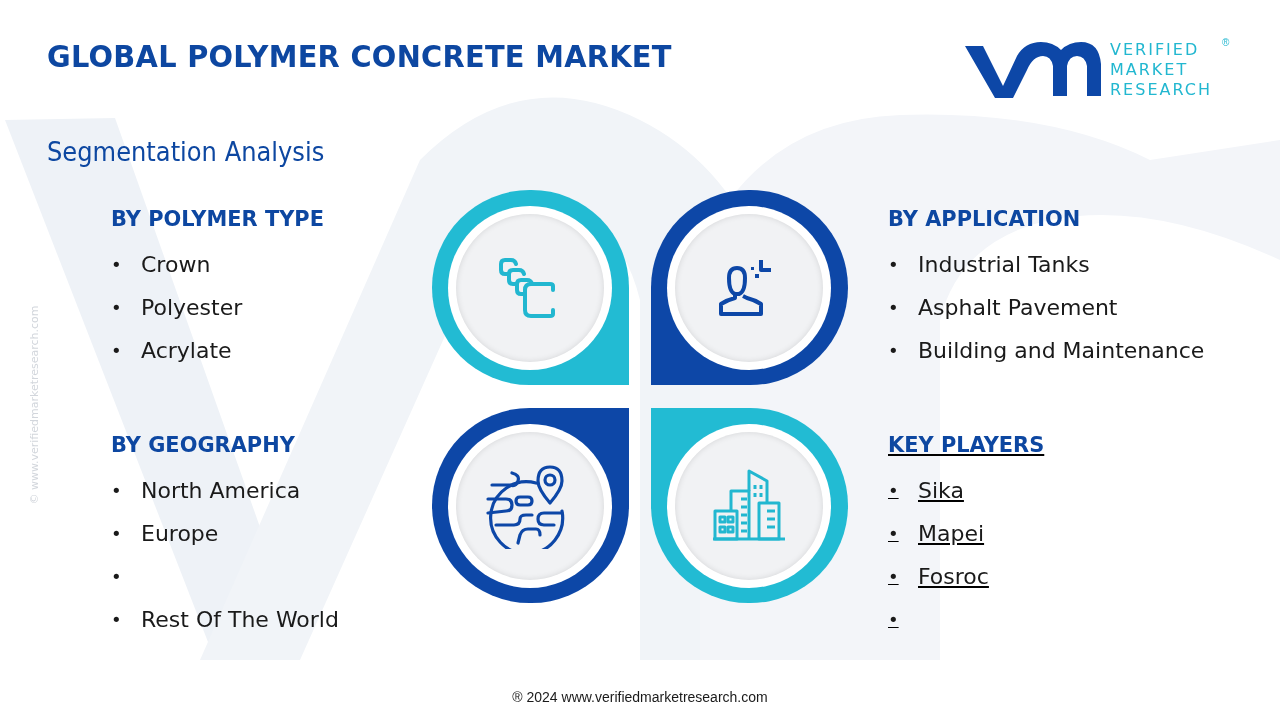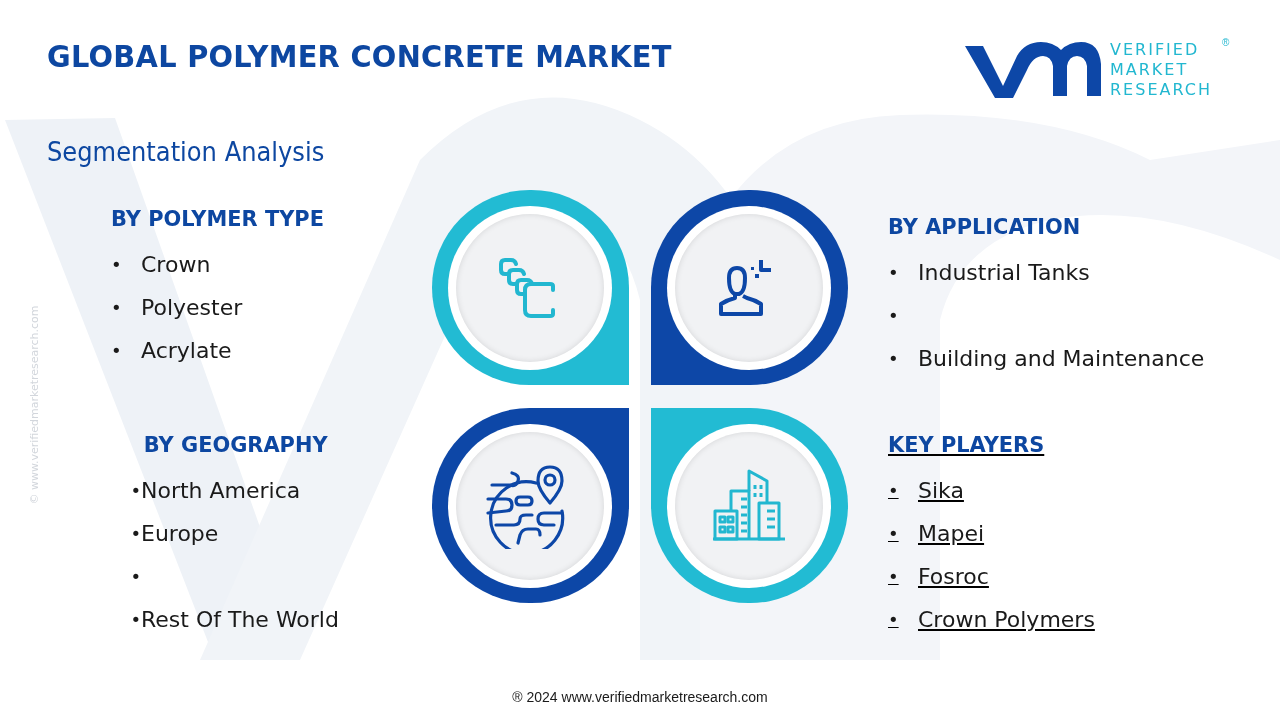"BY APPLICATION" .seg-tr { margin-top: 8px -> none }
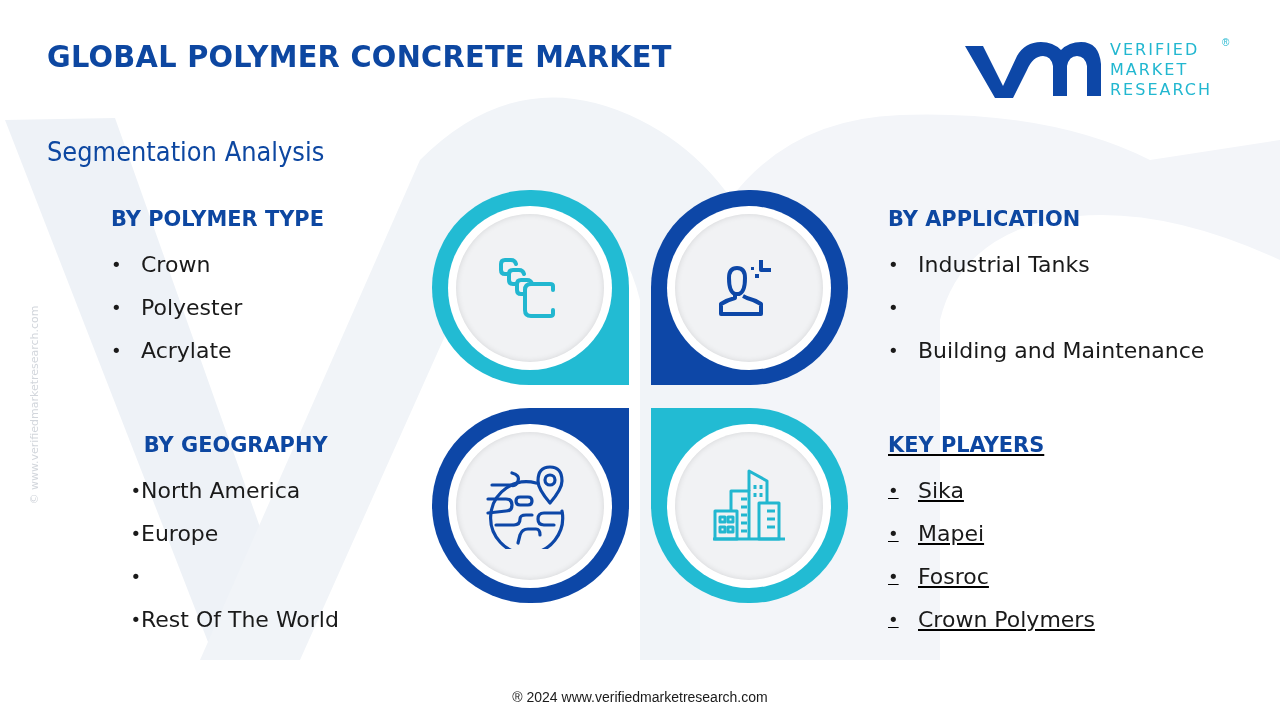"Asphalt Pavement" span { html: none -> <span>Asphalt Pavement</span> }
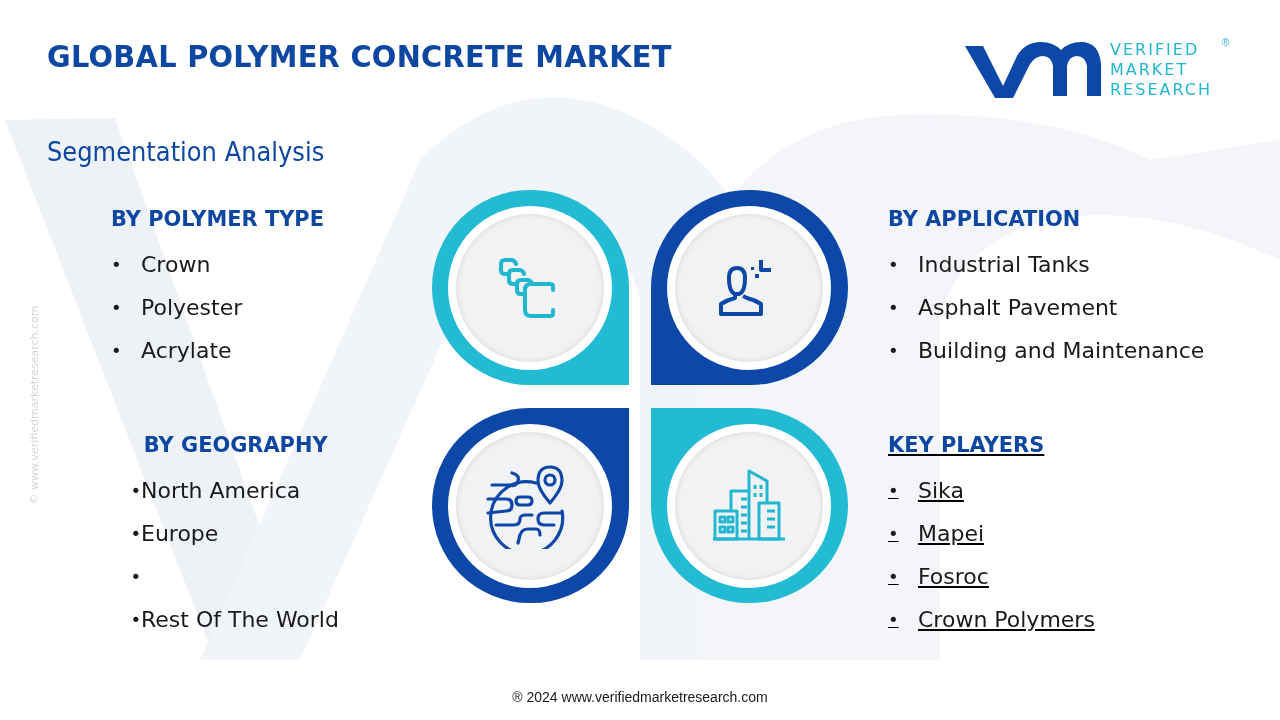"BY GEOGRAPHY" .seg-bl { text-align: right -> none }
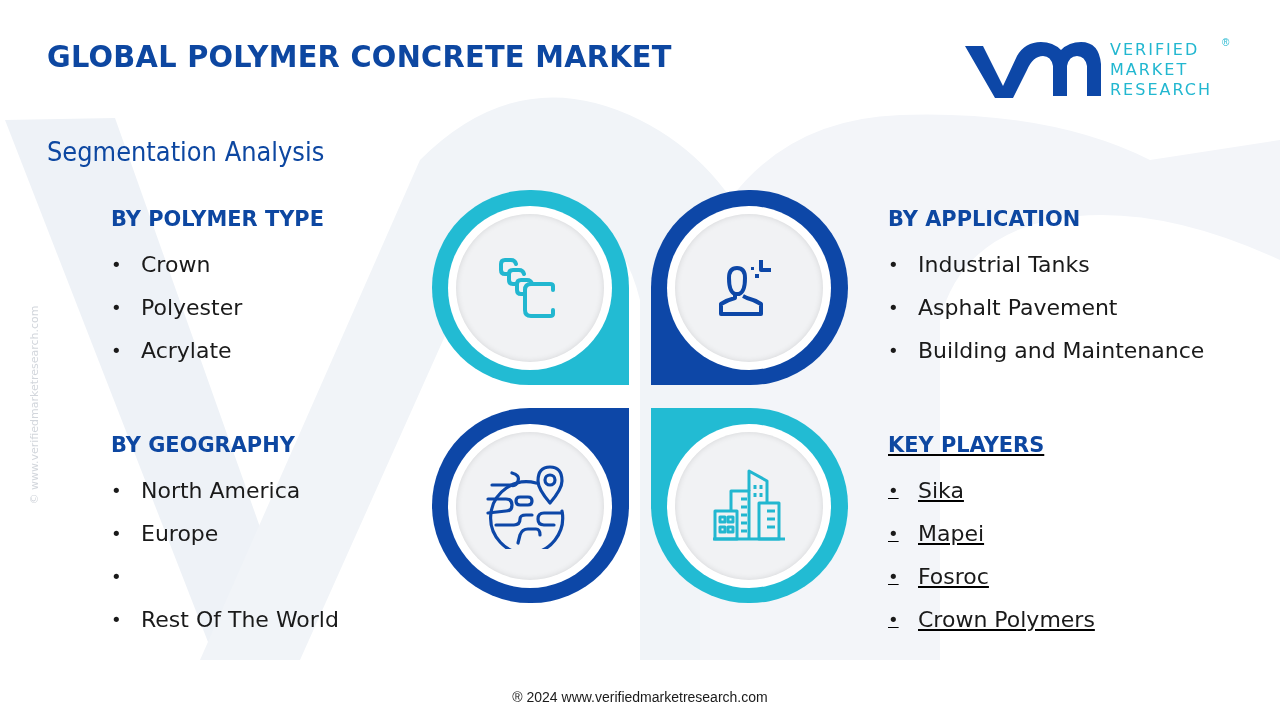"Crown Polymers" span { html: <span>Crown Polymers</span> -> none }
